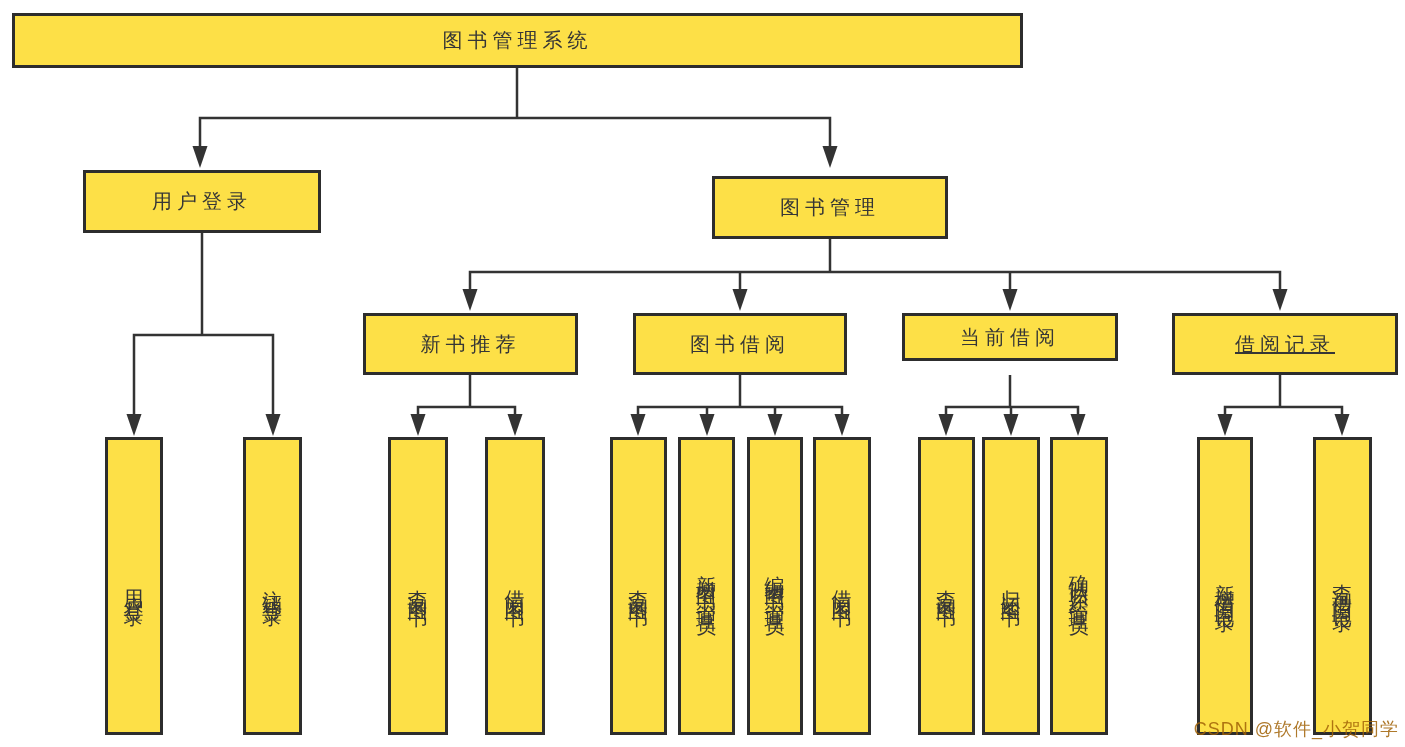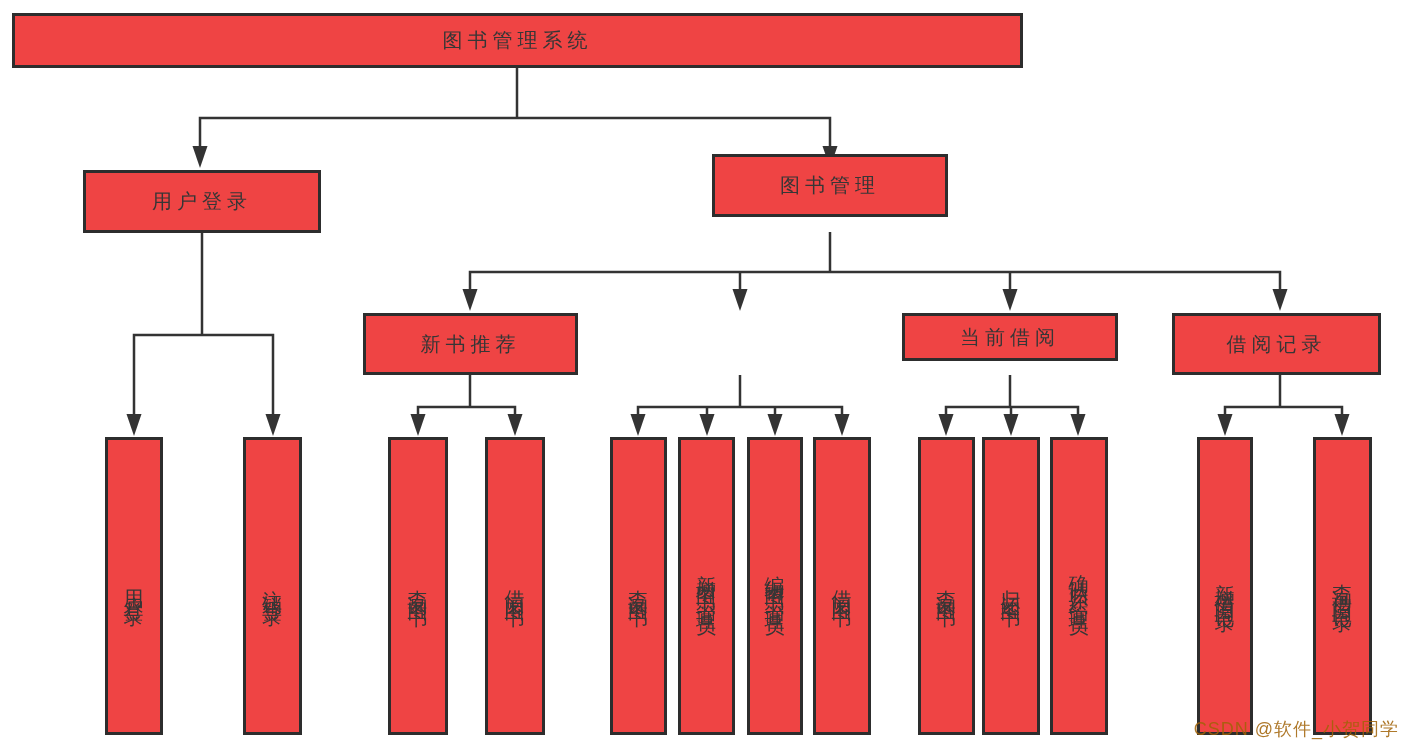"图书管理系统" .node { background: #ef4444 -> #fde047 }
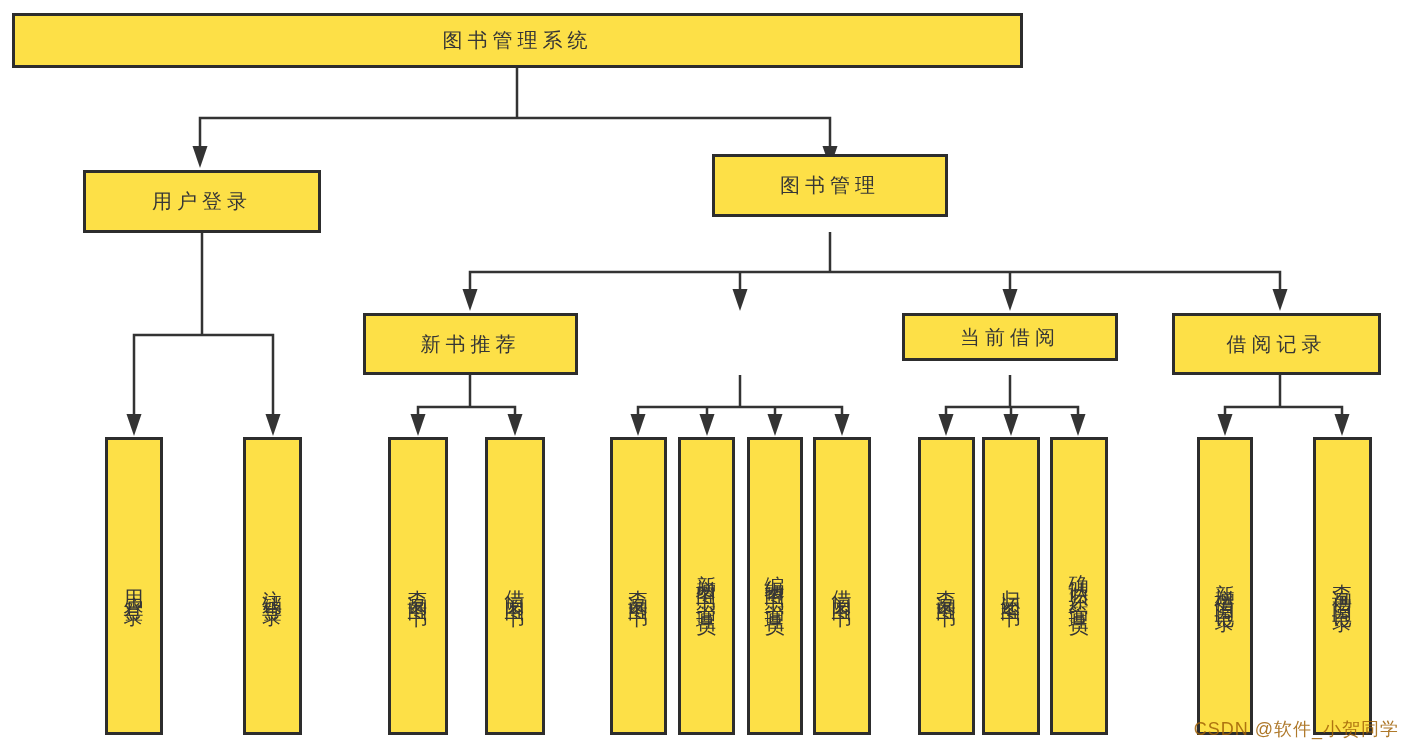"图书管理" div.node { top: 154px -> 176px }
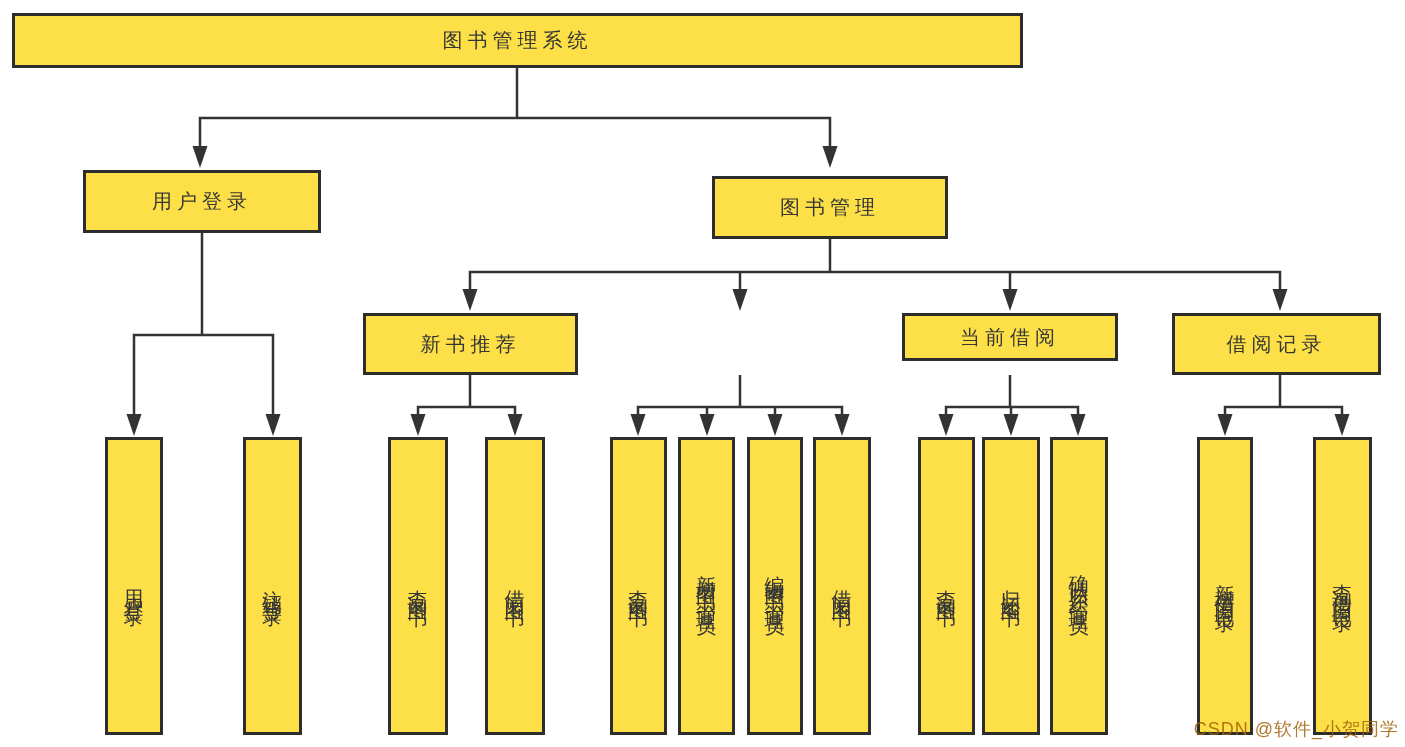"图书借阅" div.node { html: none -> <div>图书借阅</div> }
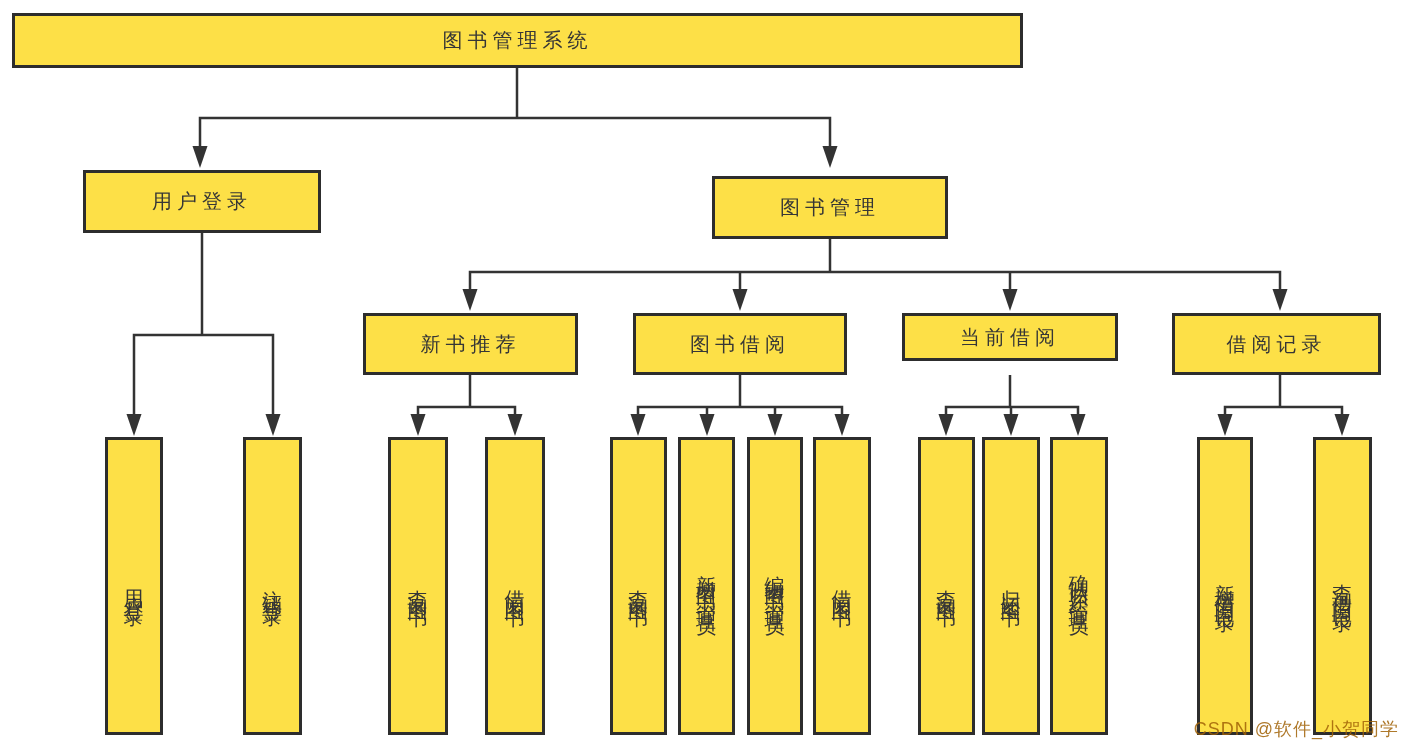"借阅记录" div.node { text-decoration: none -> underline; width: 209px -> 226px }
